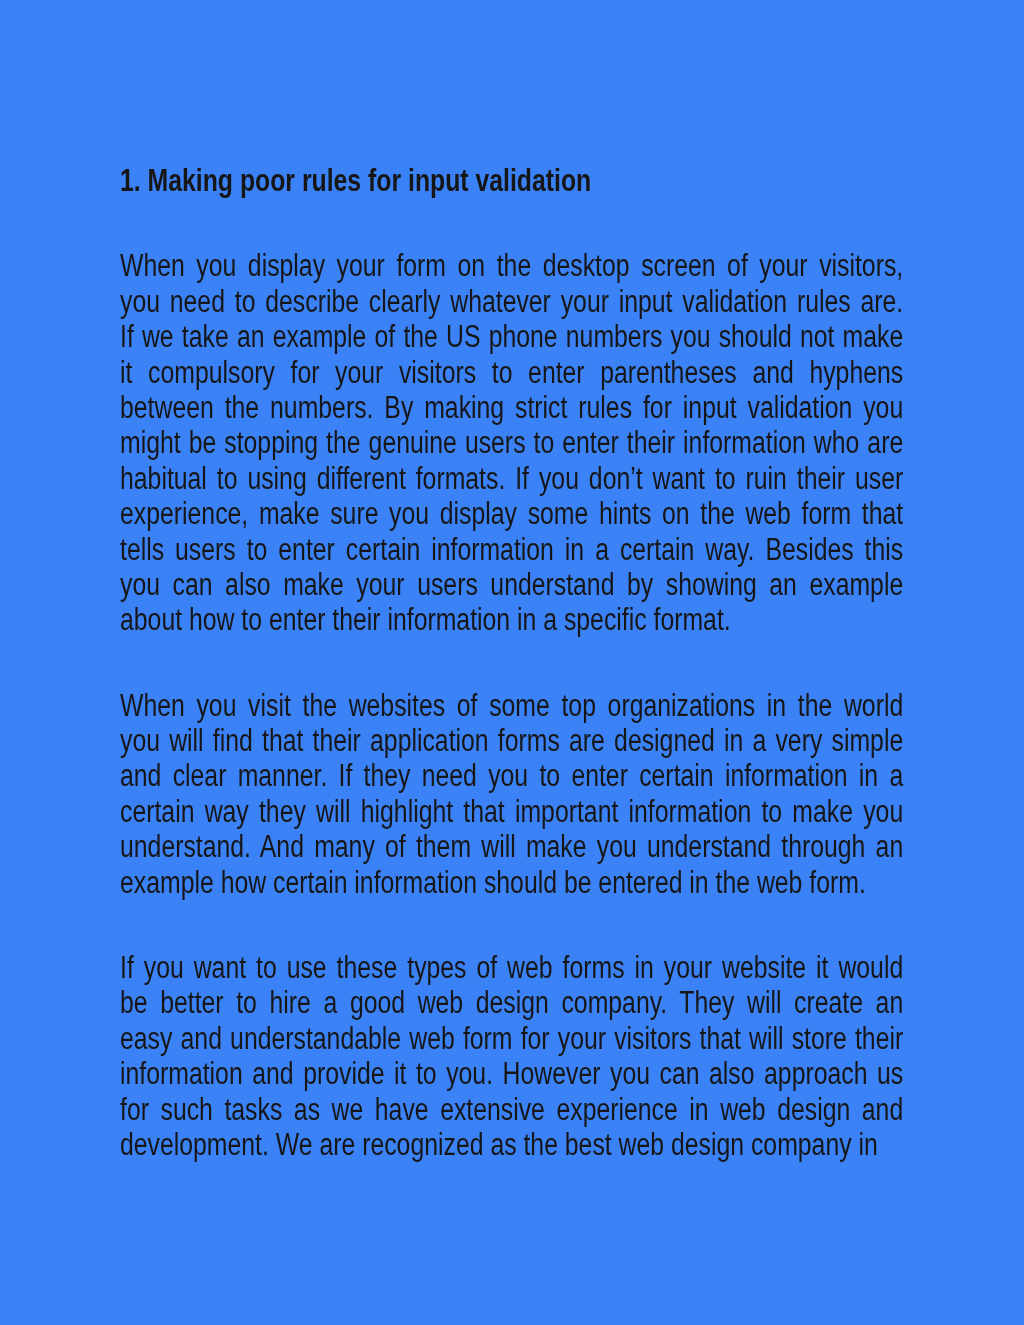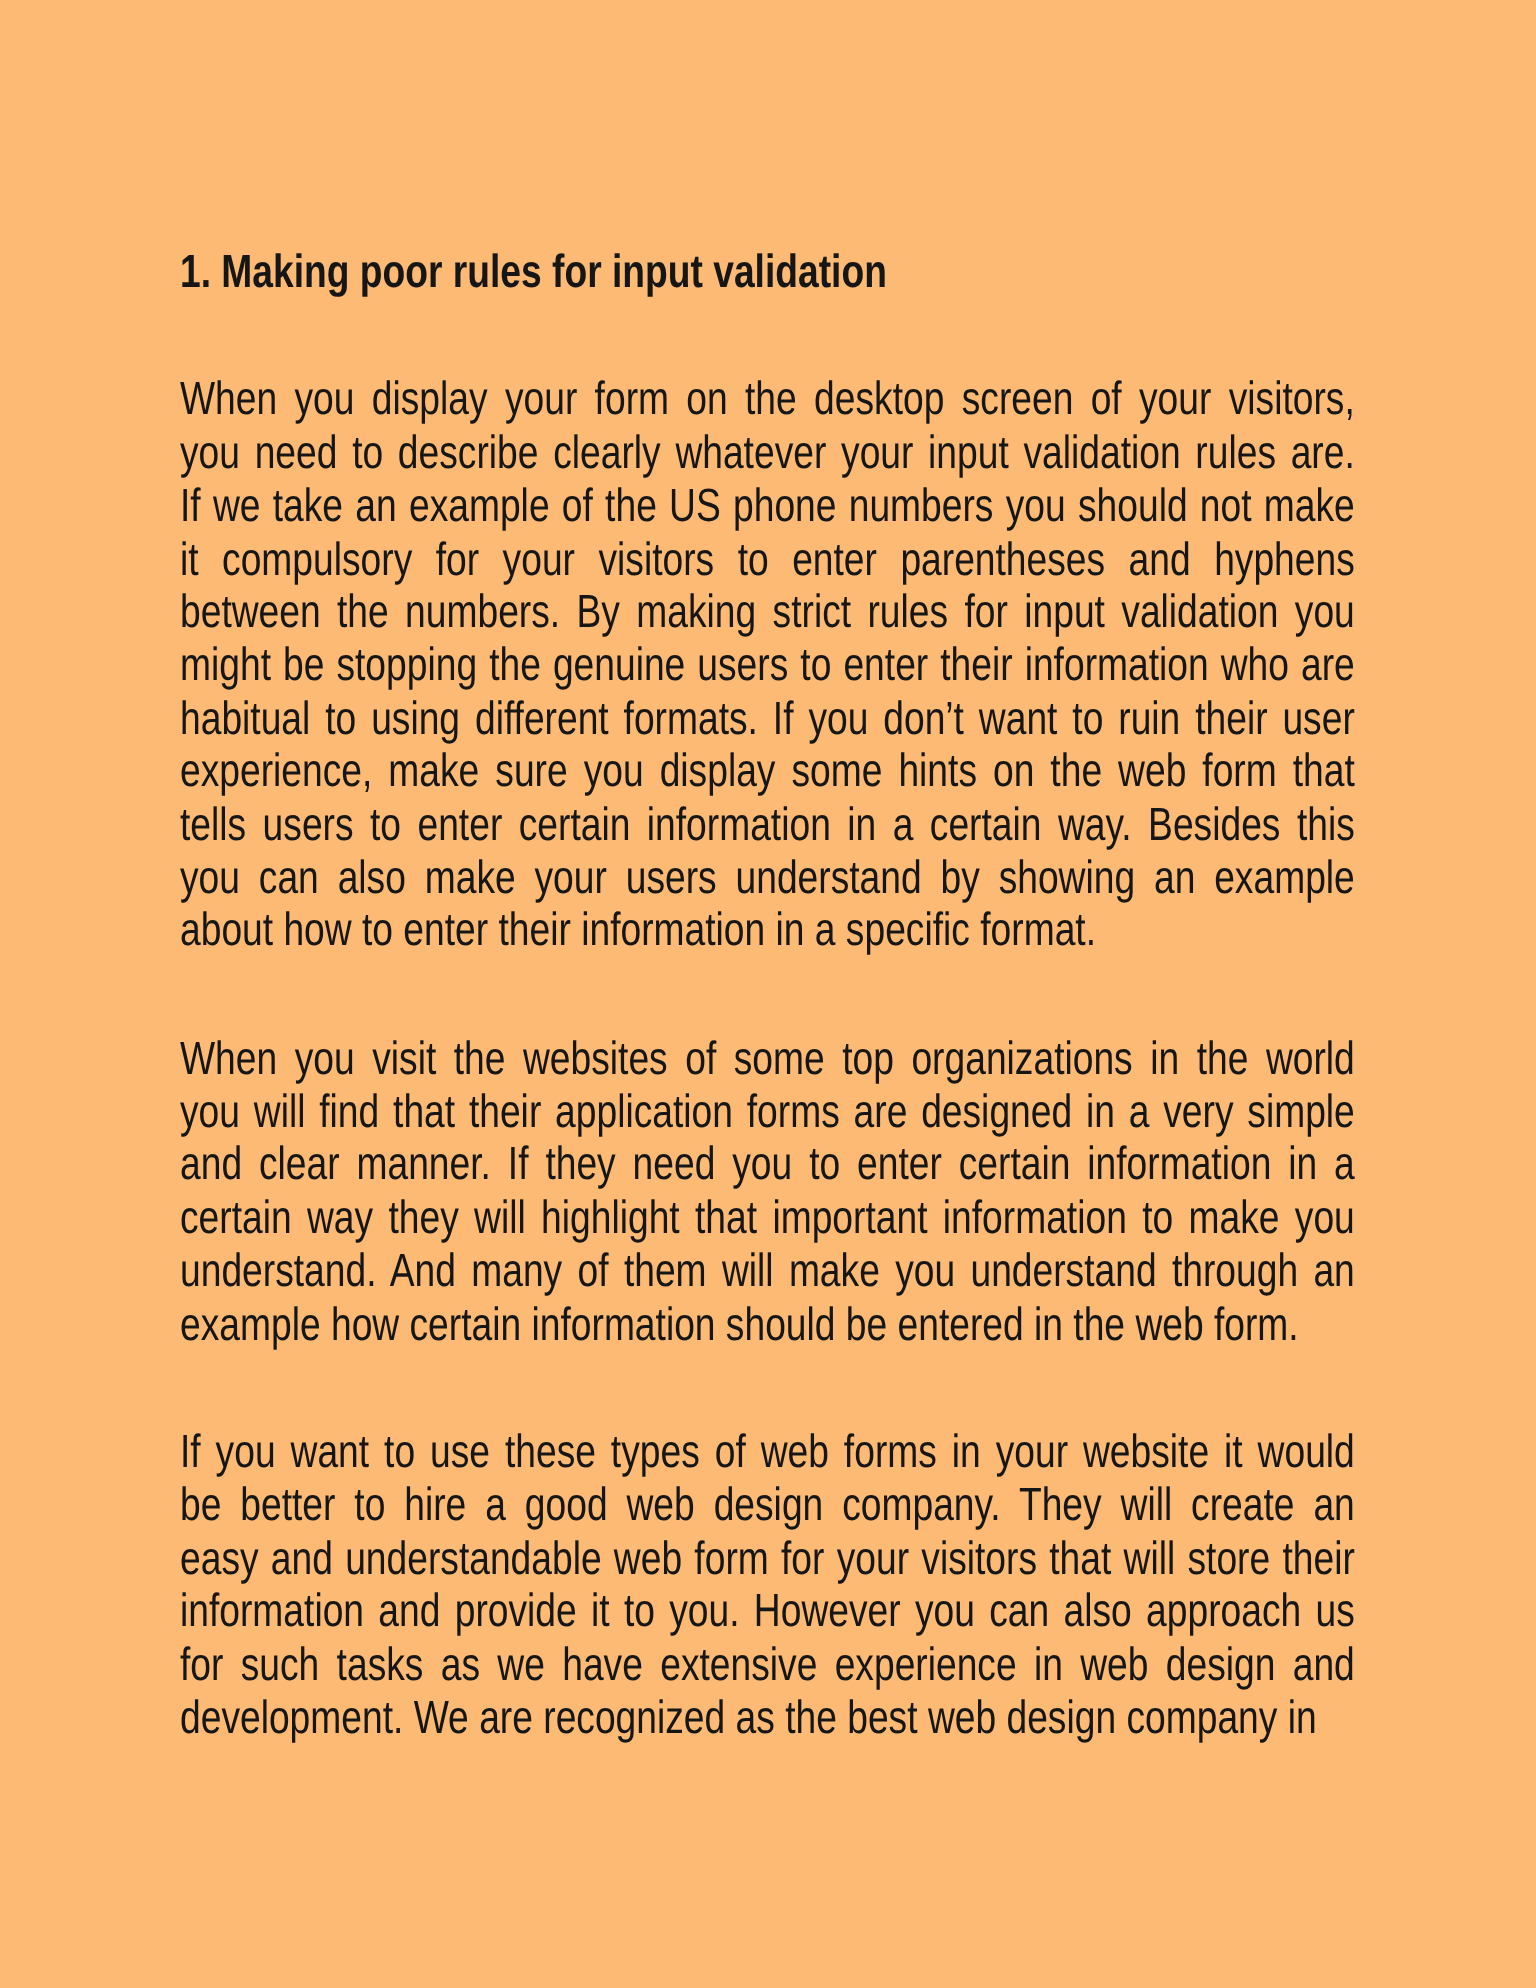"1. Making poor rules for" div.page { background: #fdba74 -> #3b82f6 }
